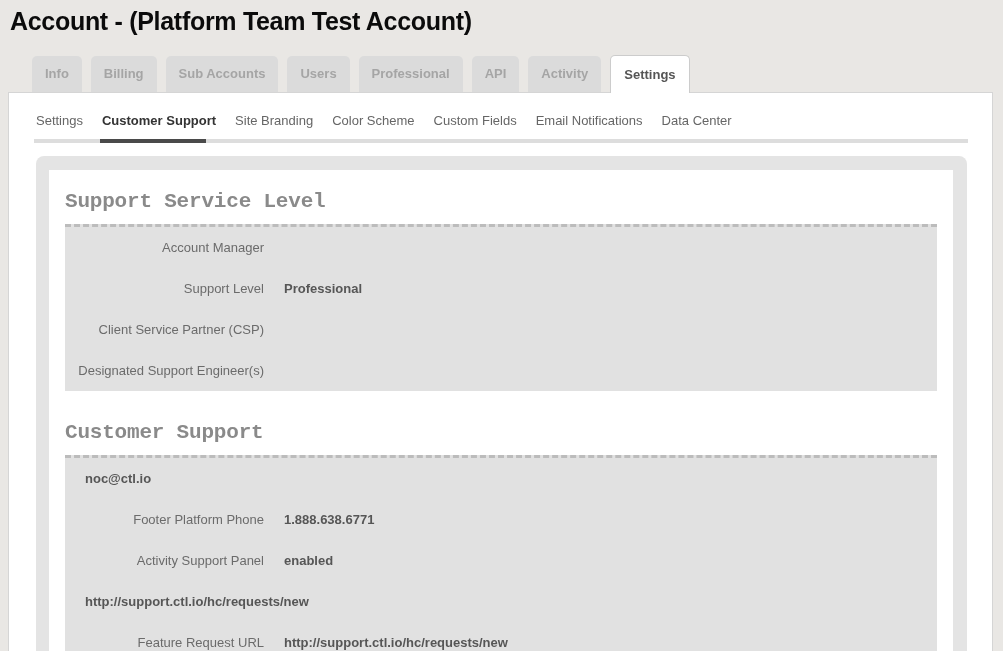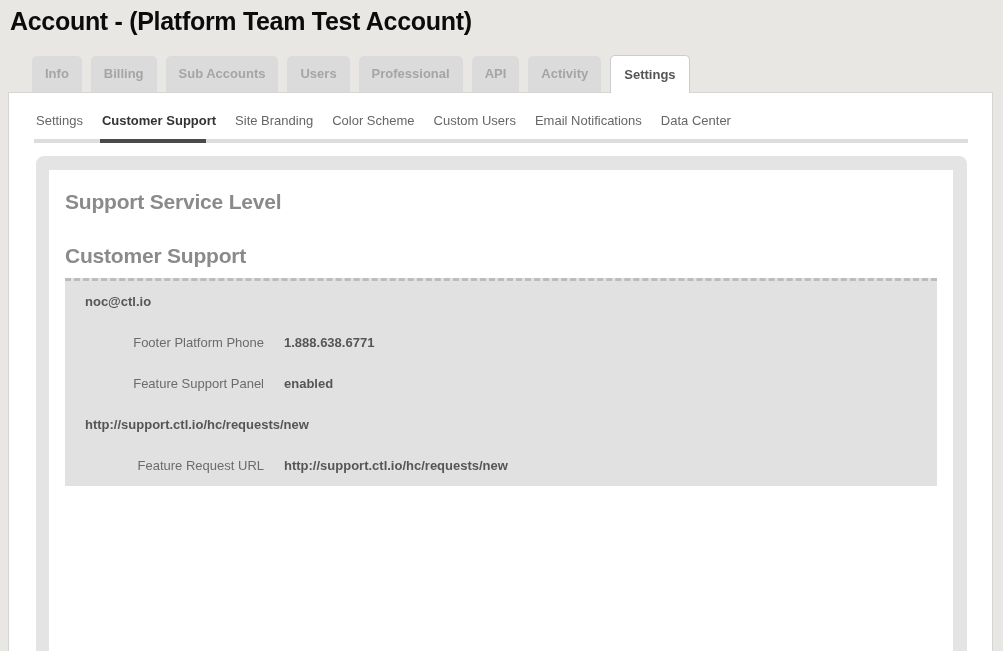"Custom Users" div.subtab { text: Users -> Fields }
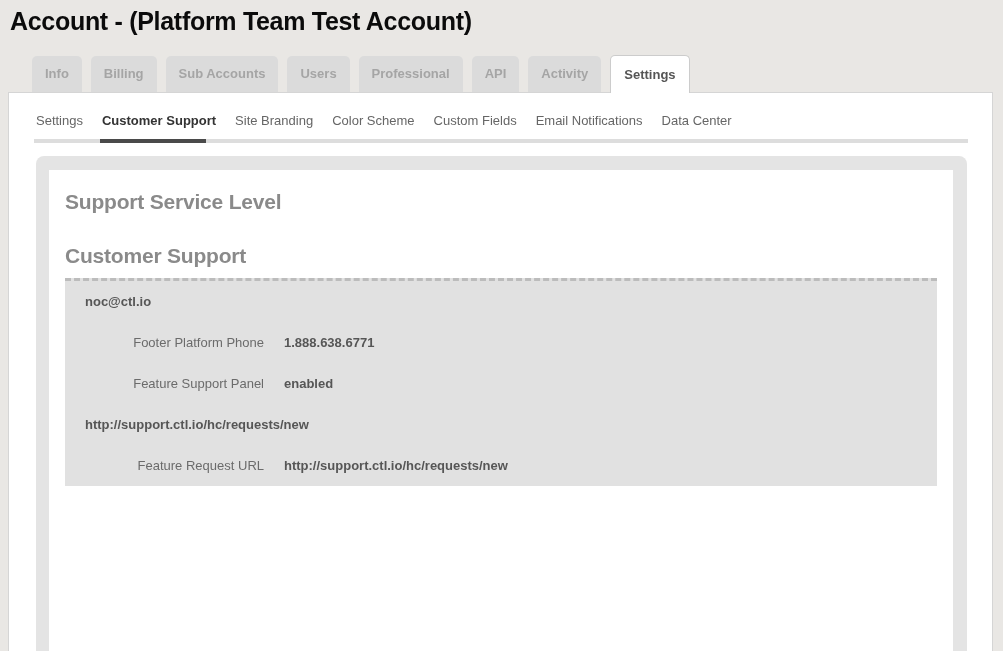"Support Service Level" h2.section-title { font-family: none -> Liberation Mono, monospace }
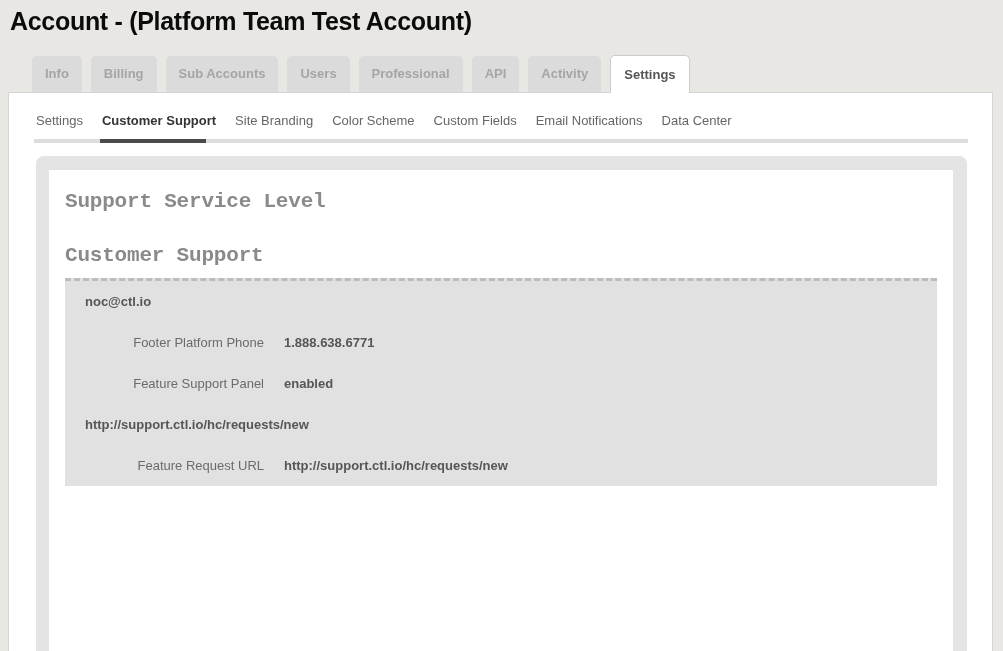"Account Manager" div.field-panel { html: none -> <div> <div> <div>Account Manager</div> <div></div> </div> <div> <div>Support Level</div> <div>Professional</div> </div> <div> <div>Client Service Partner (CSP)</div> <div></div> </div> <div> <div>Designated Support Engineer(s)</div> <div></div> </div> </div> }
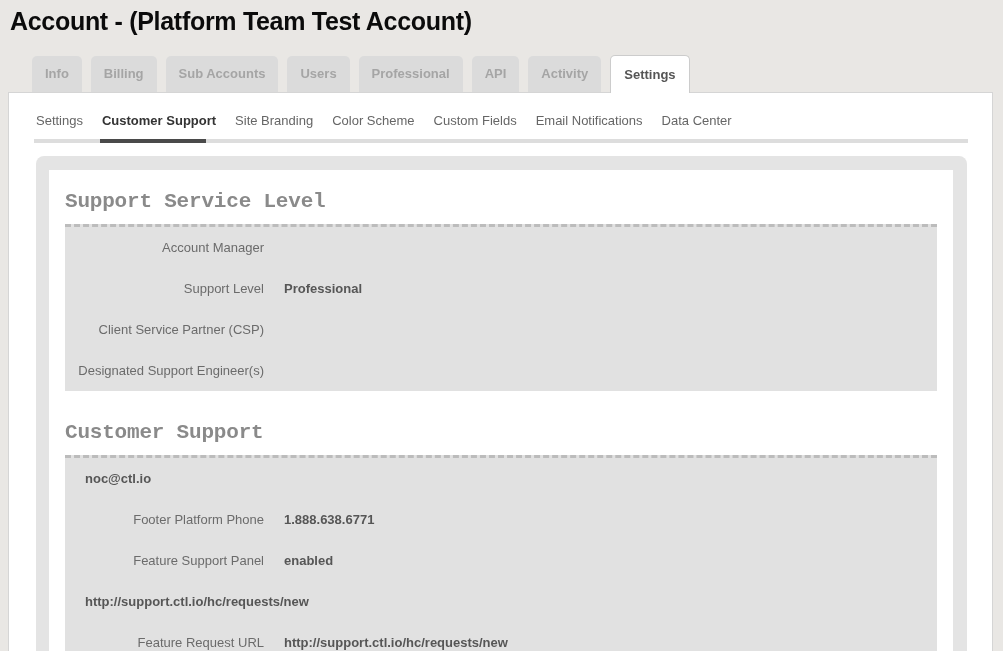"Feature Support Panel" div.field-label { text: Feature -> Activity }
